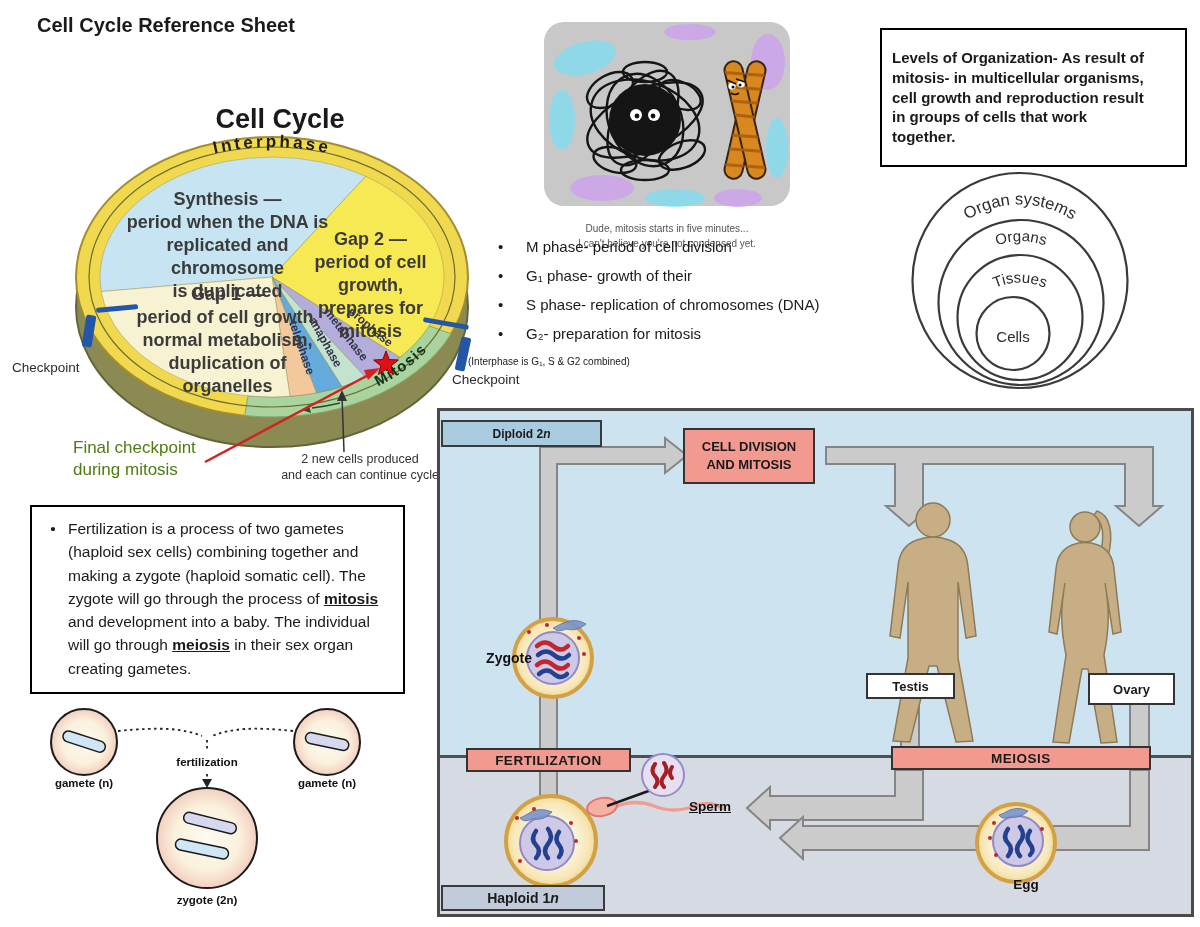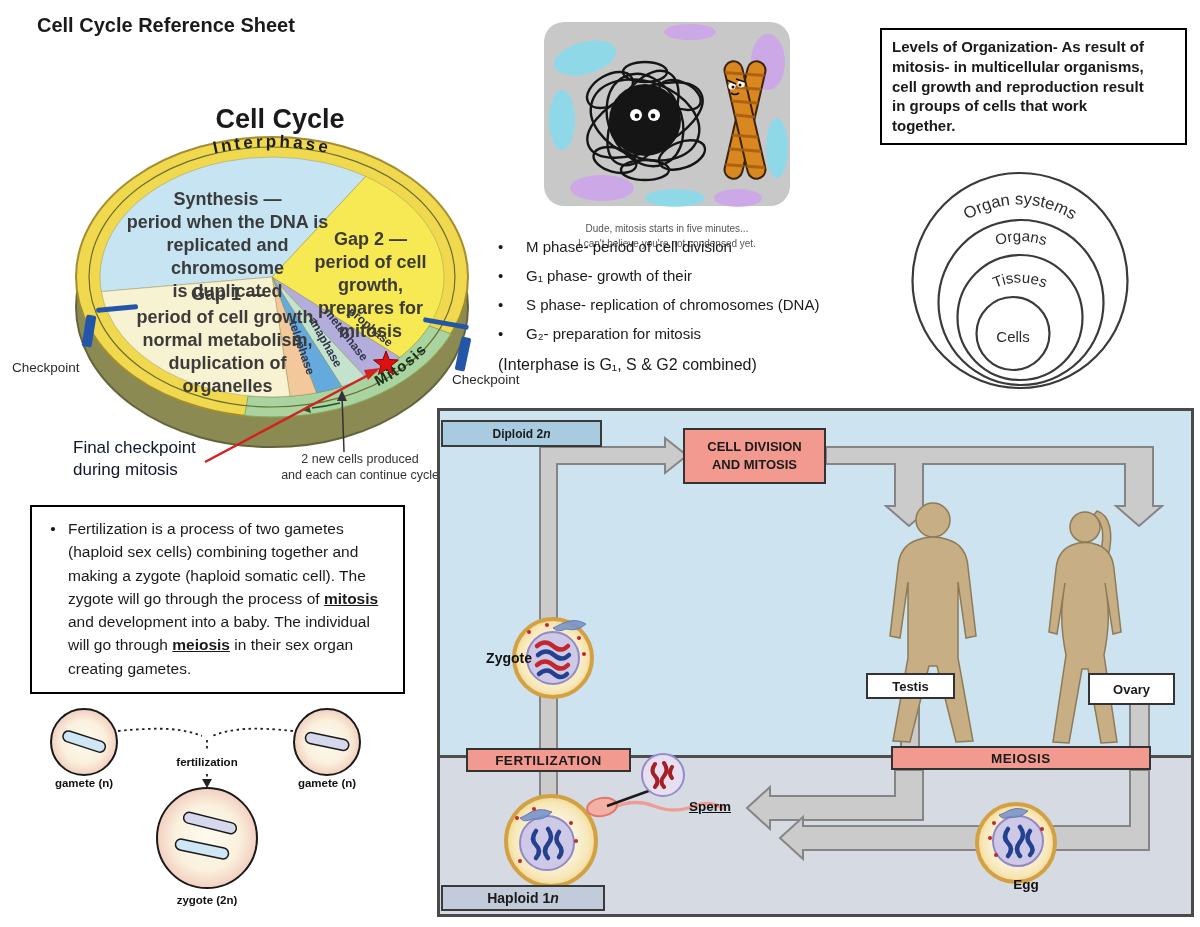"Levels of Organization- As result" #levels-box { padding: 7px 10px -> 18px 10px }
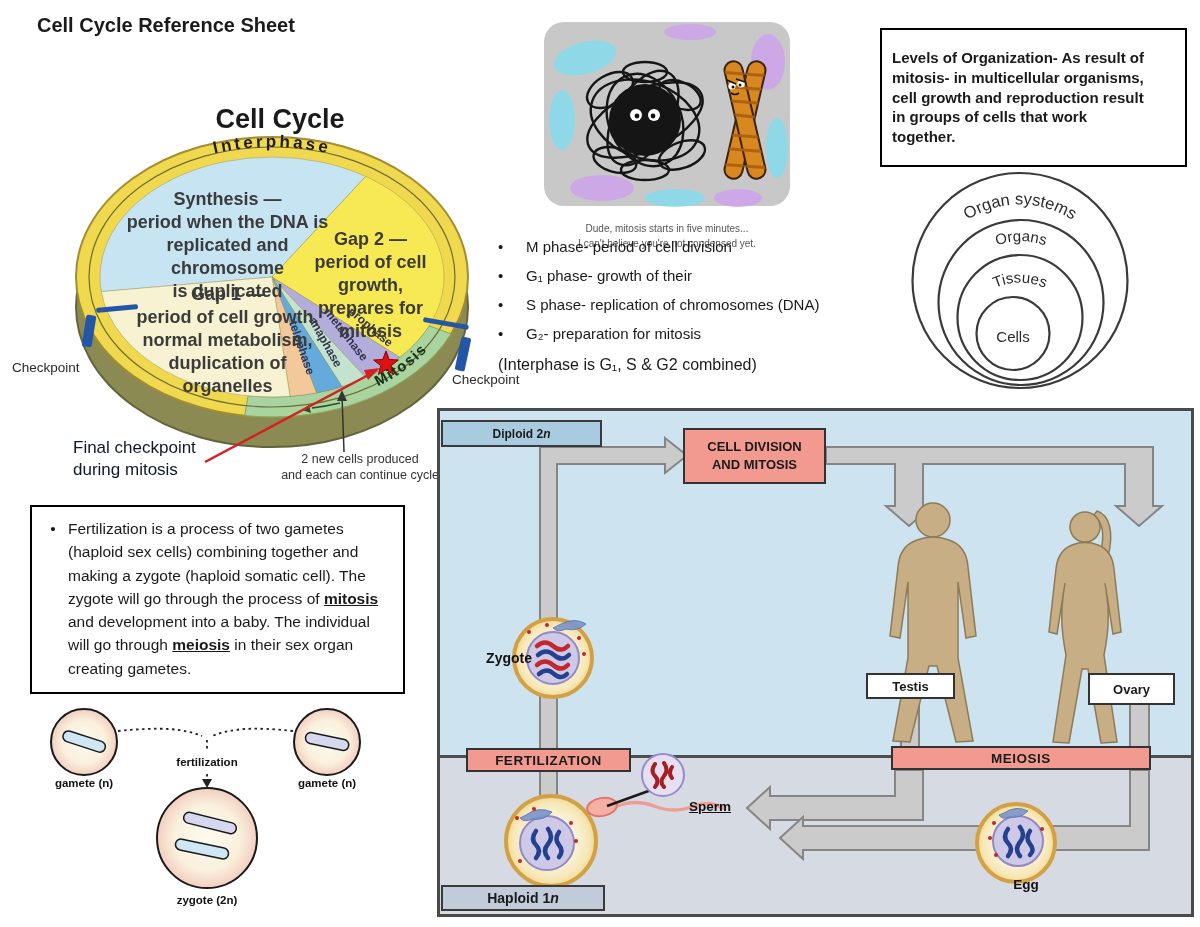"(Interphase is G₁, S &" #interphase-note { font-size: 16px -> 10px; left: 498px -> 468px }
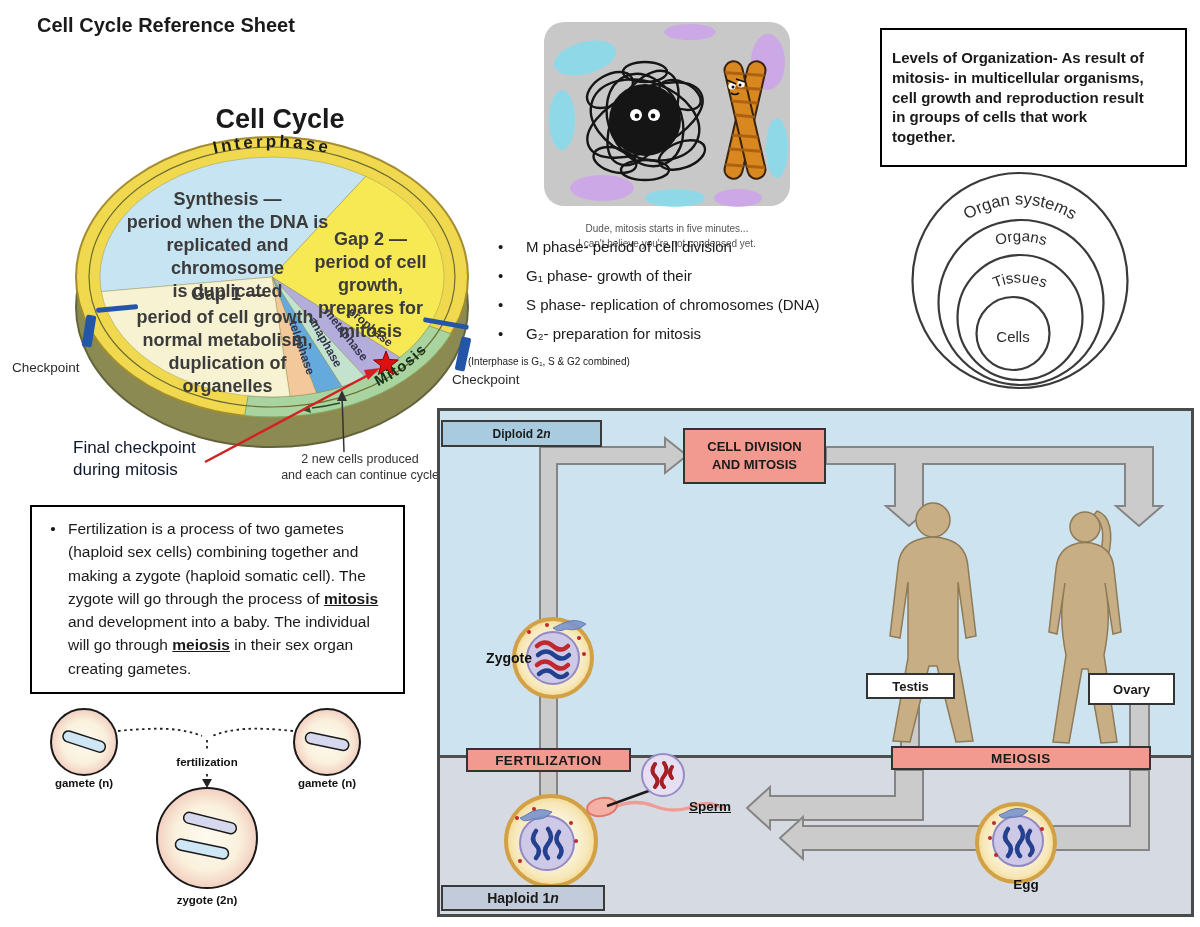"Final checkpoint" #final-checkpoint { color: #0f172a -> #4d7c0f }
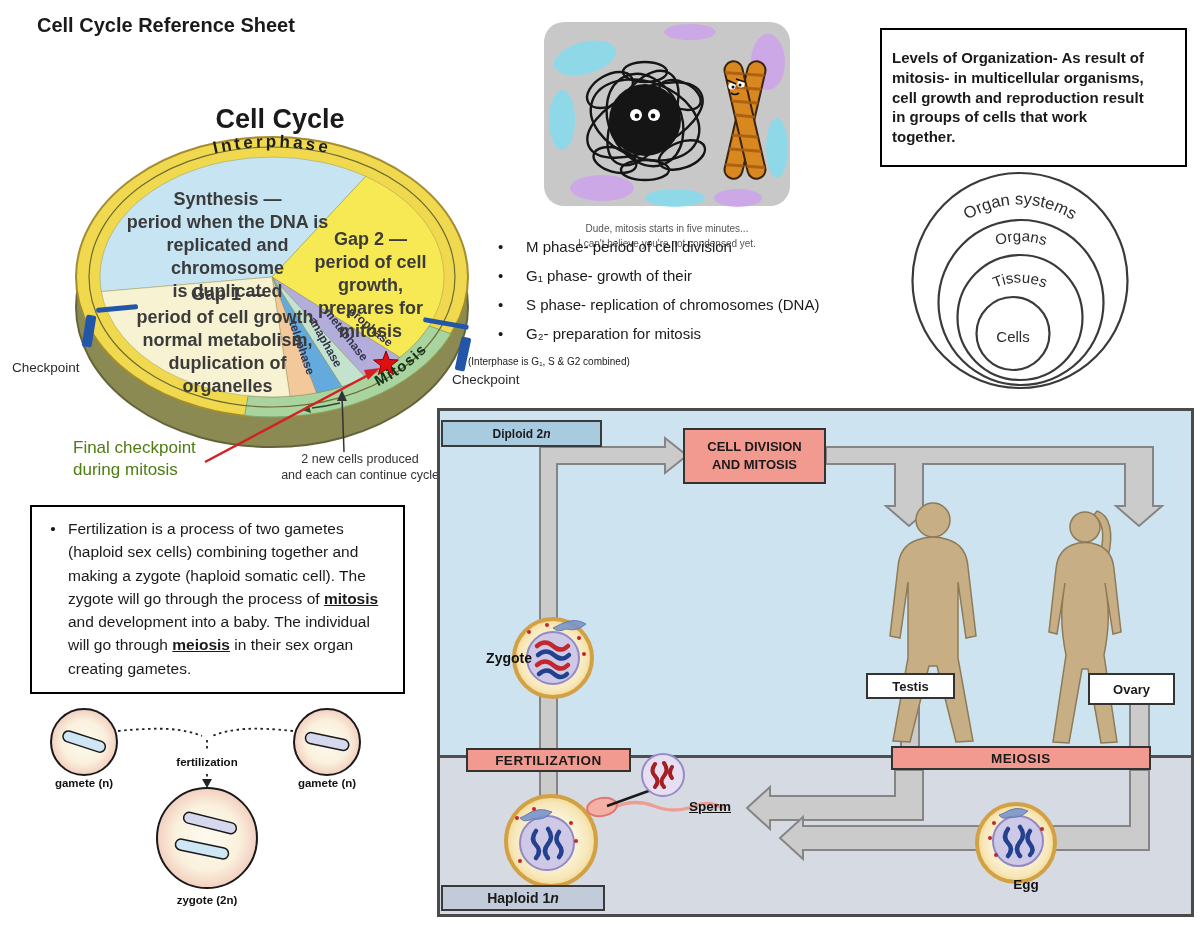"CELL DIVISION" #celldiv-box { width: 143px -> 132px }
